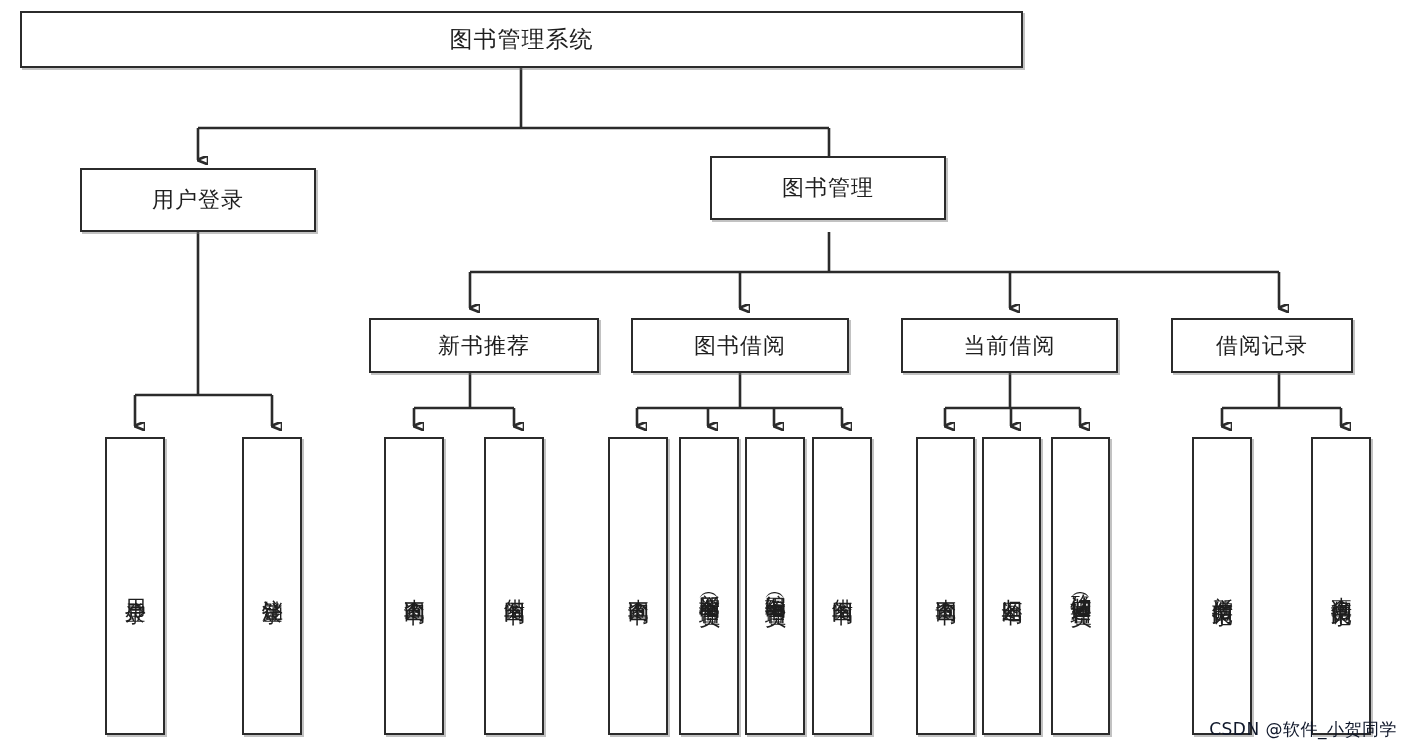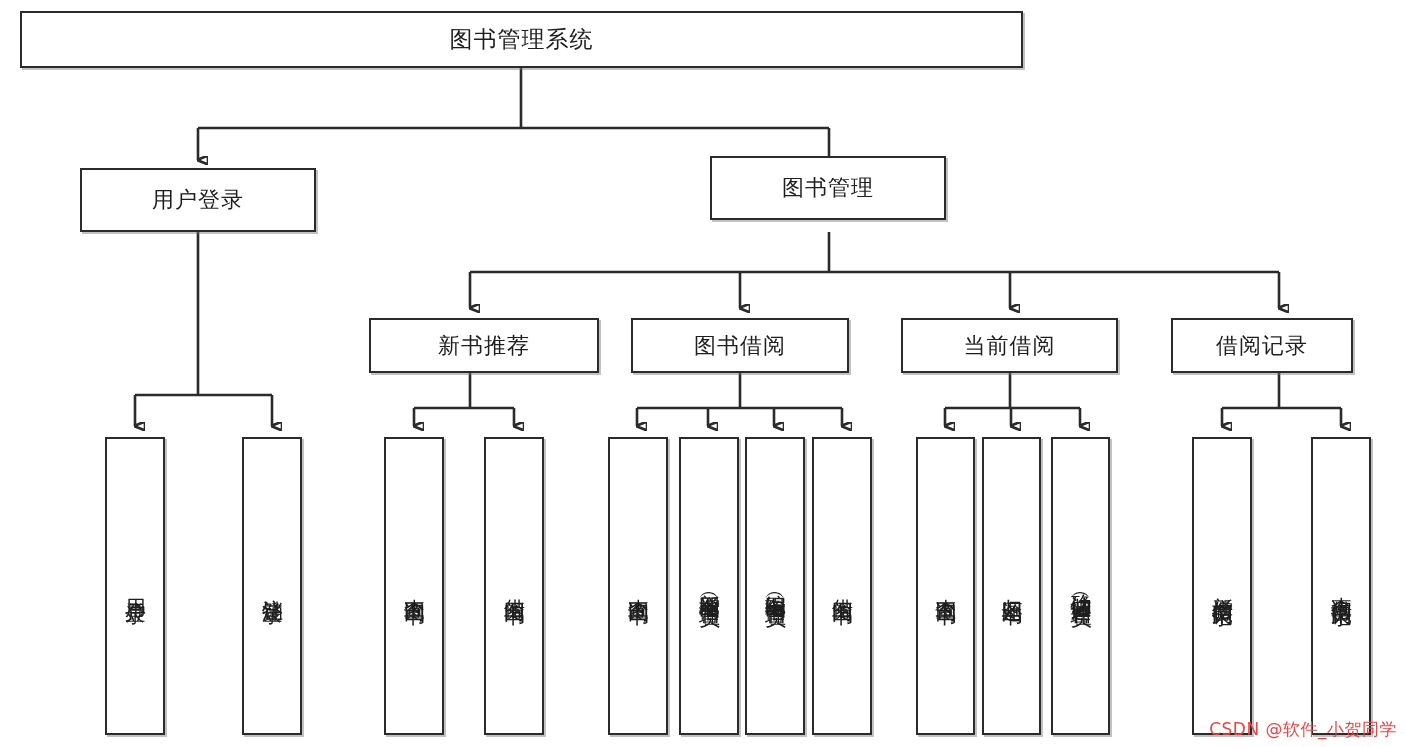"CSDN @软件_小贺同学" .watermark { color: #ef4444 -> #0f172a }
